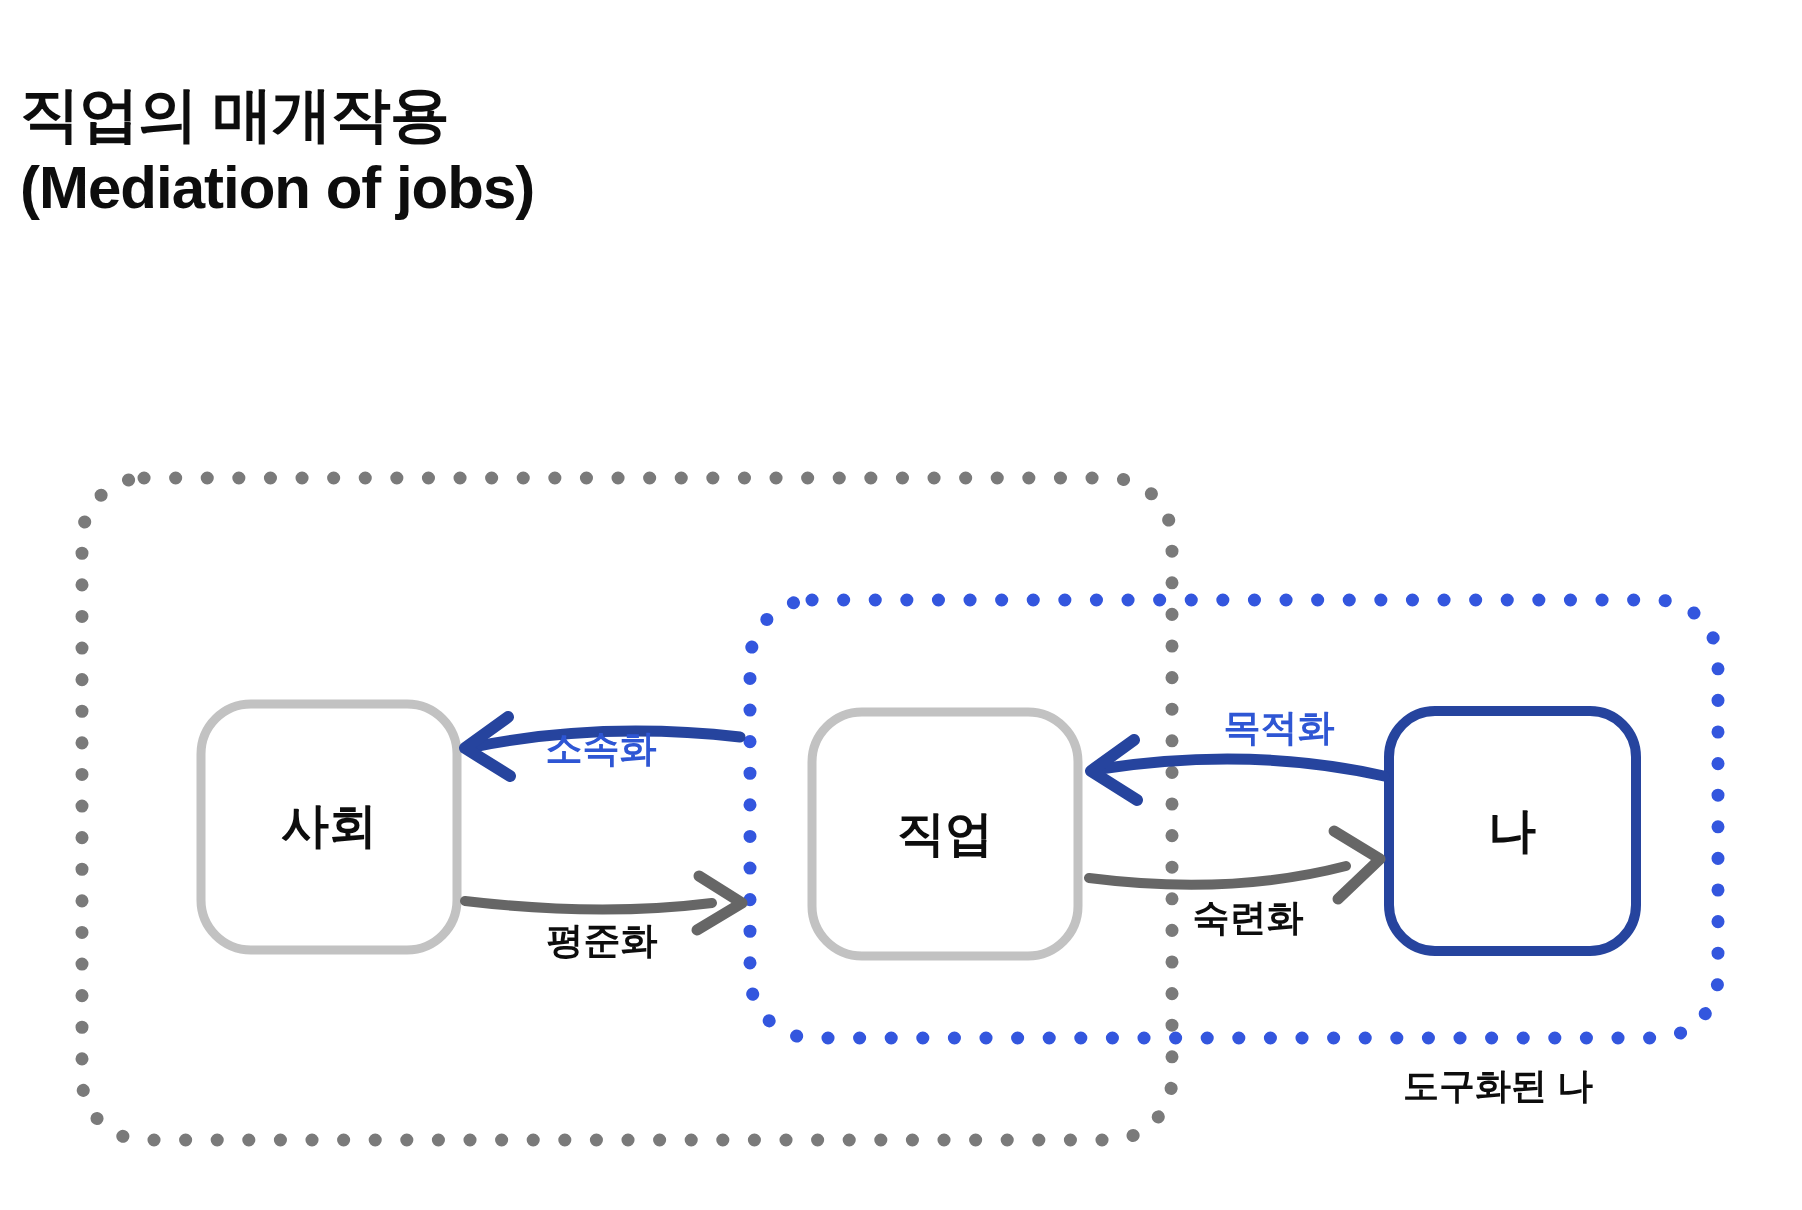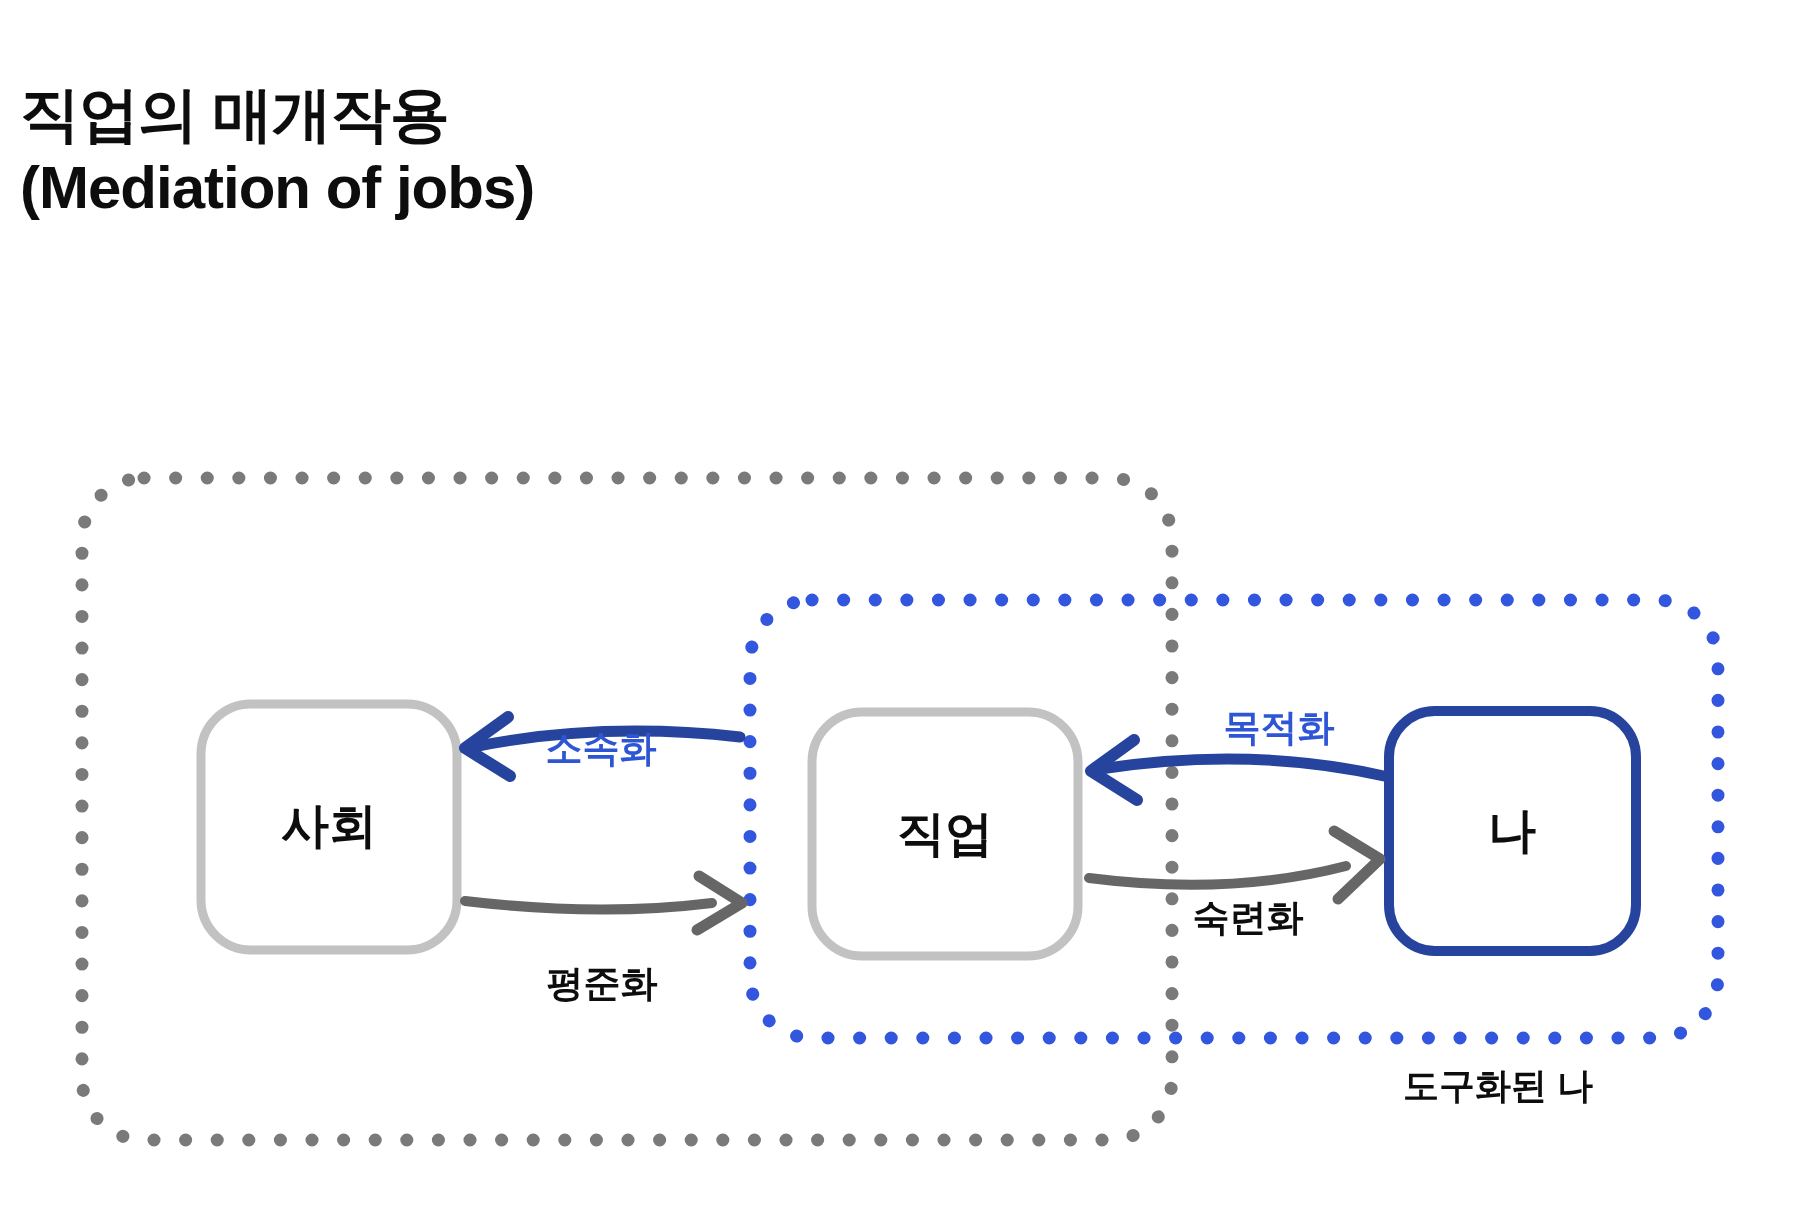"평준화" div.abs { top: 984px -> 941px }
